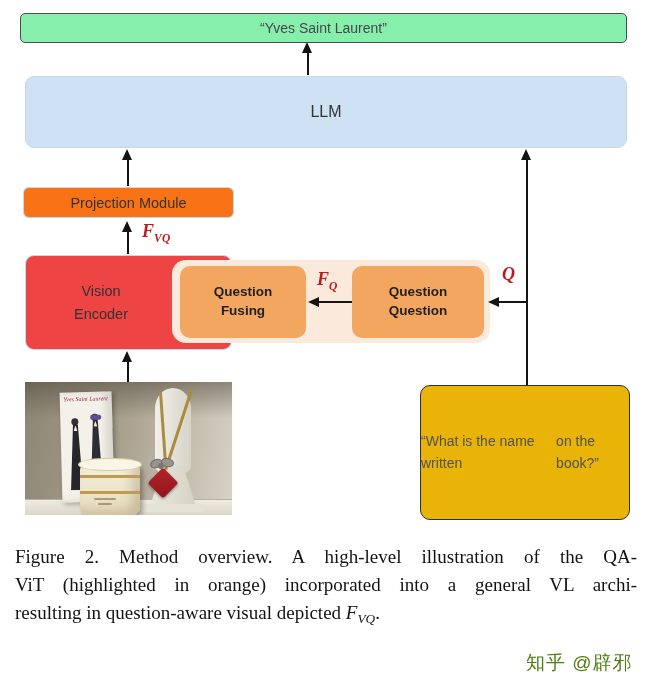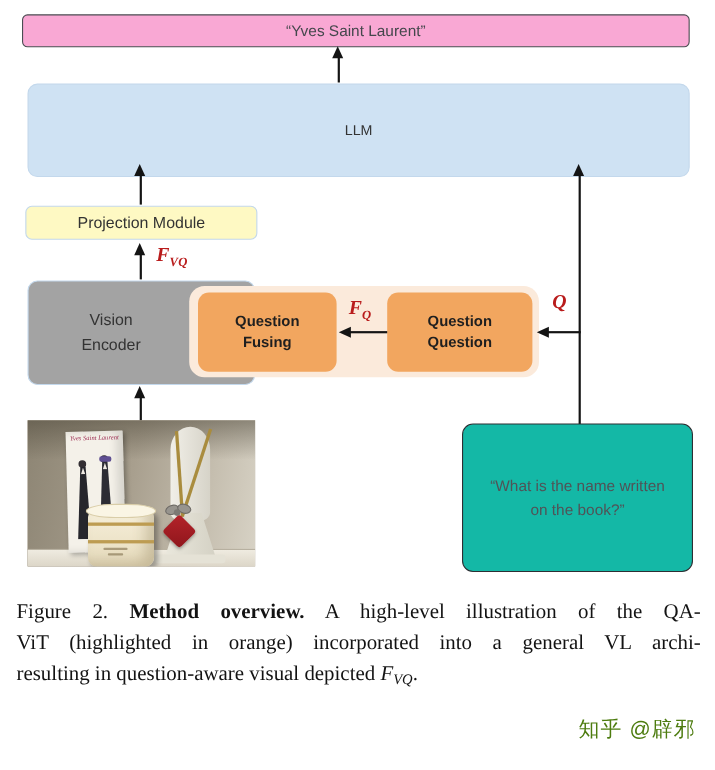"“Yves Saint Laurent”" .outbox { background: #f9a8d4 -> #86efac }
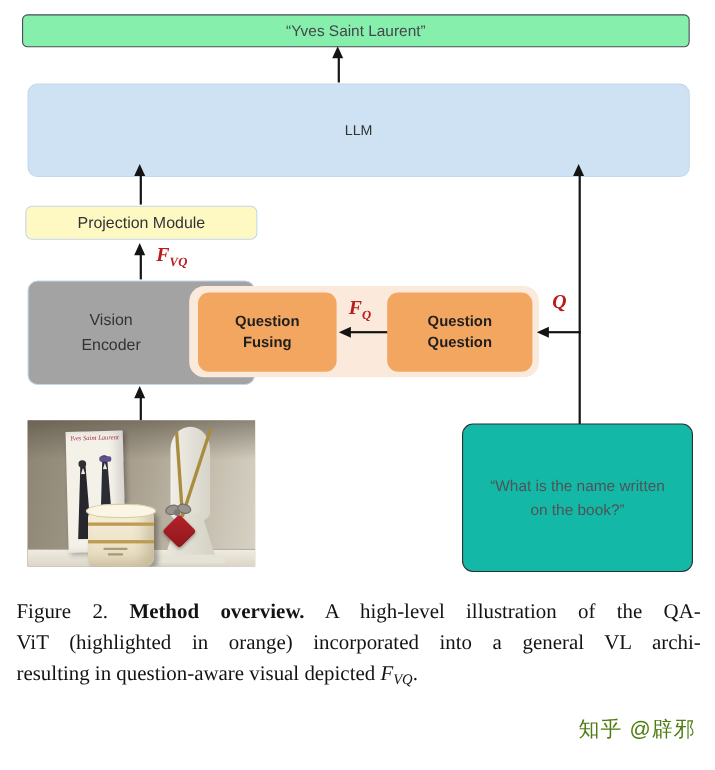"LLM" .llm { font-size: 13px -> 16px; height: 85px -> 72px }
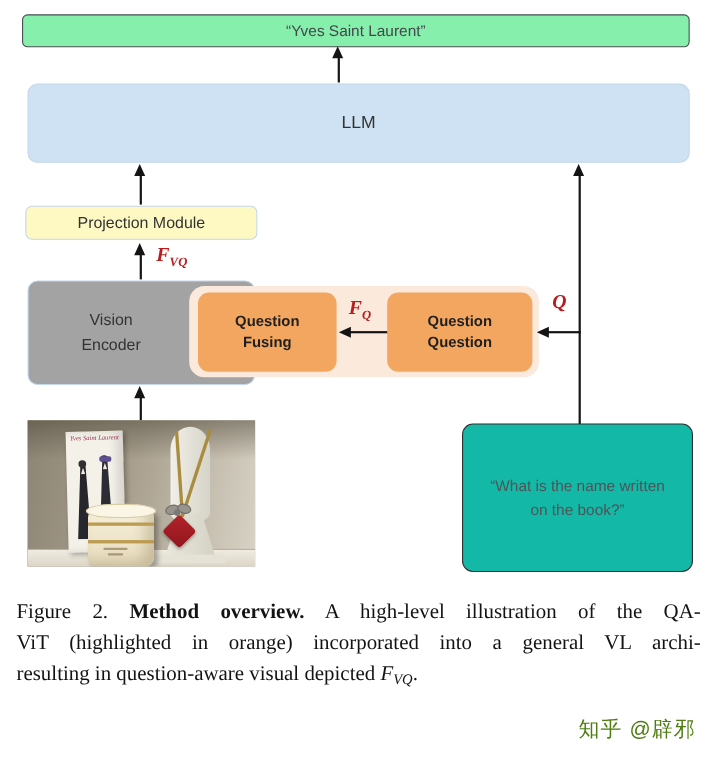"Projection Module" div.abs { background-color: #fef9c3 -> #f97316 }
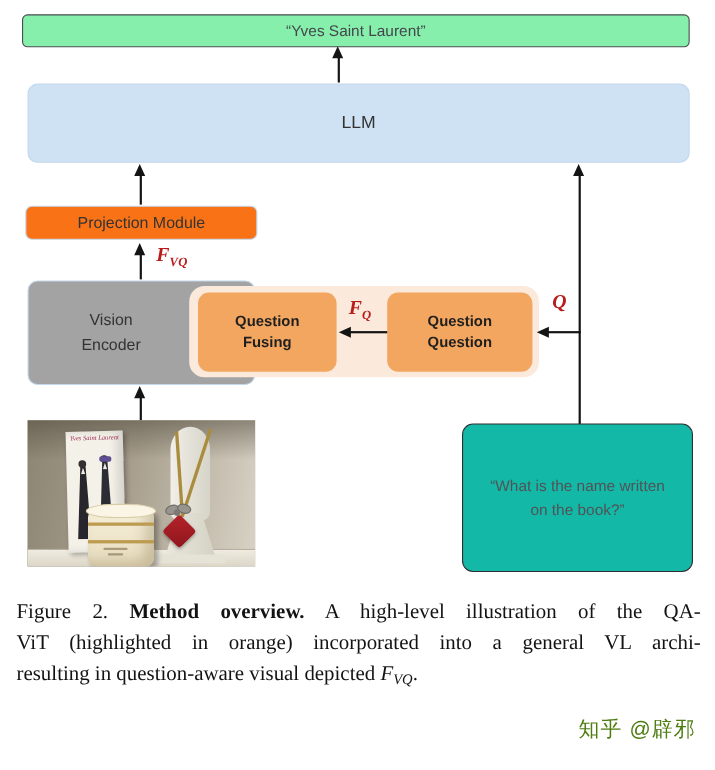"Vision" div.abs { background-color: #a3a3a3 -> #ef4444 }
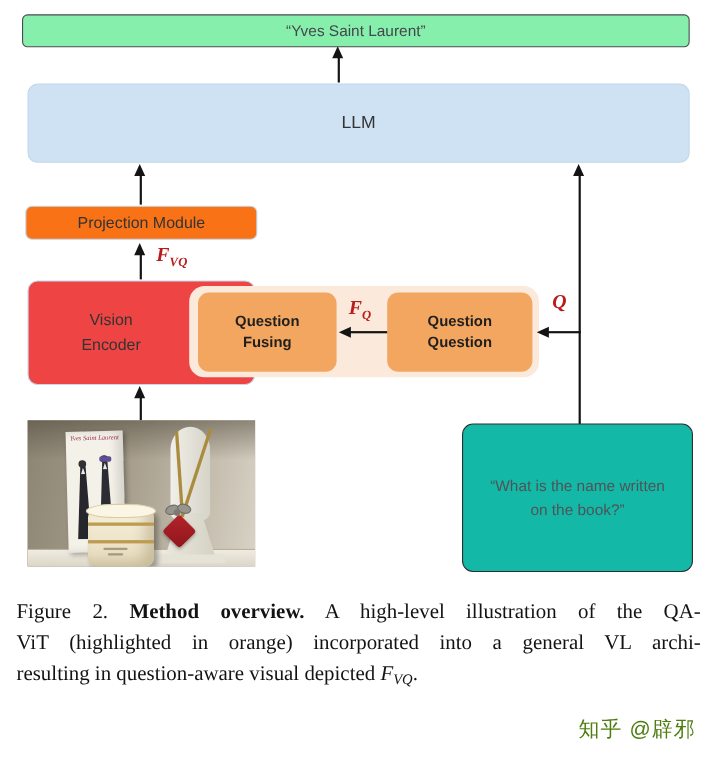"“What is the name written" .qbox { background: #14b8a6 -> #eab308; flex-direction: column -> none }
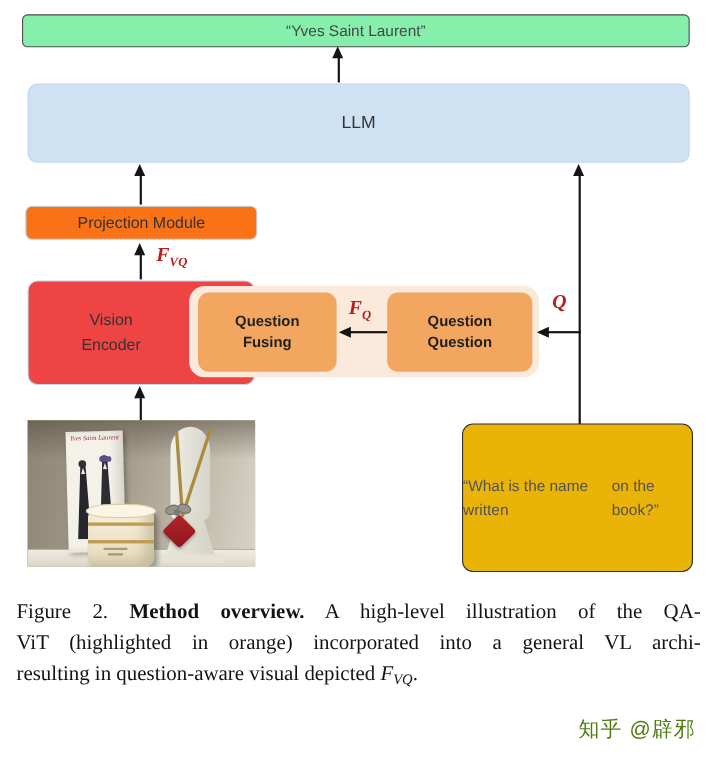"Method overview." .seg-bold { font-weight: bold -> normal }
